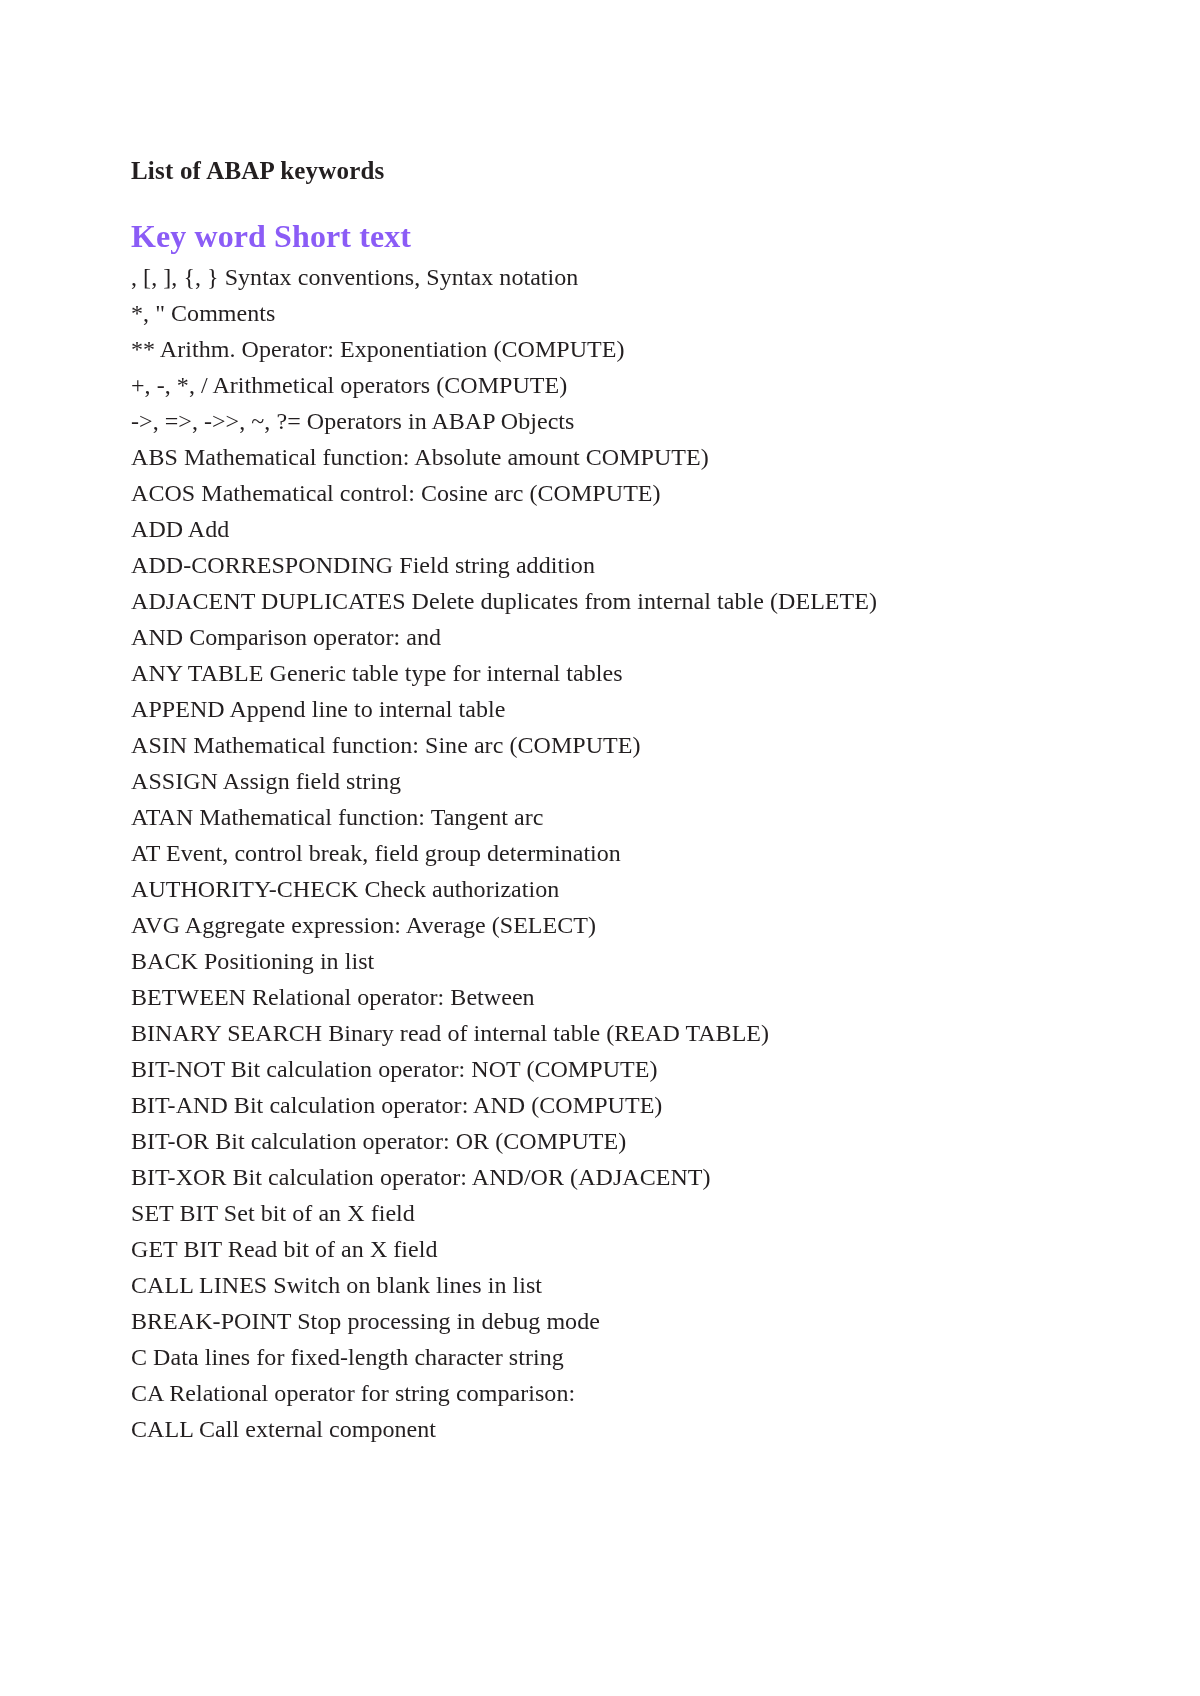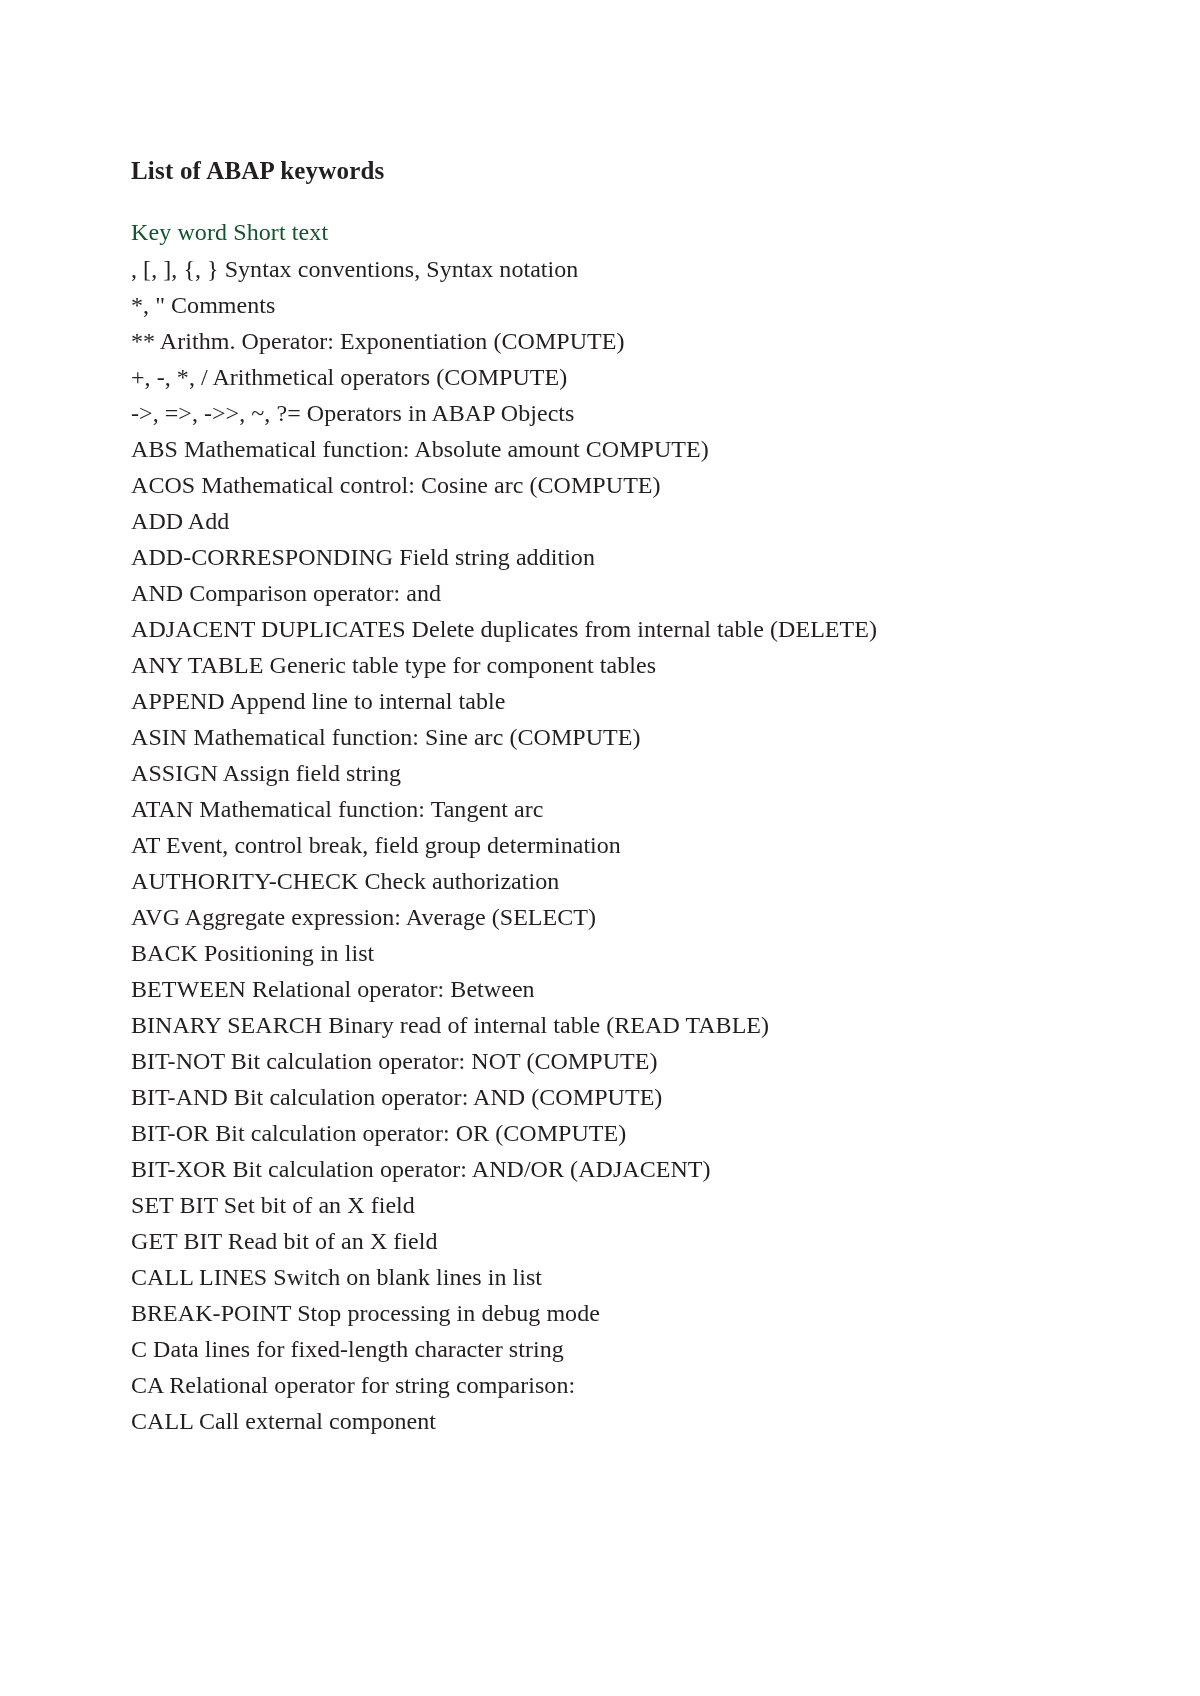"Key word Short text" .section-heading { color: #14532d -> #8b5cf6; font-size: 24px -> 32px; font-weight: normal -> bold }
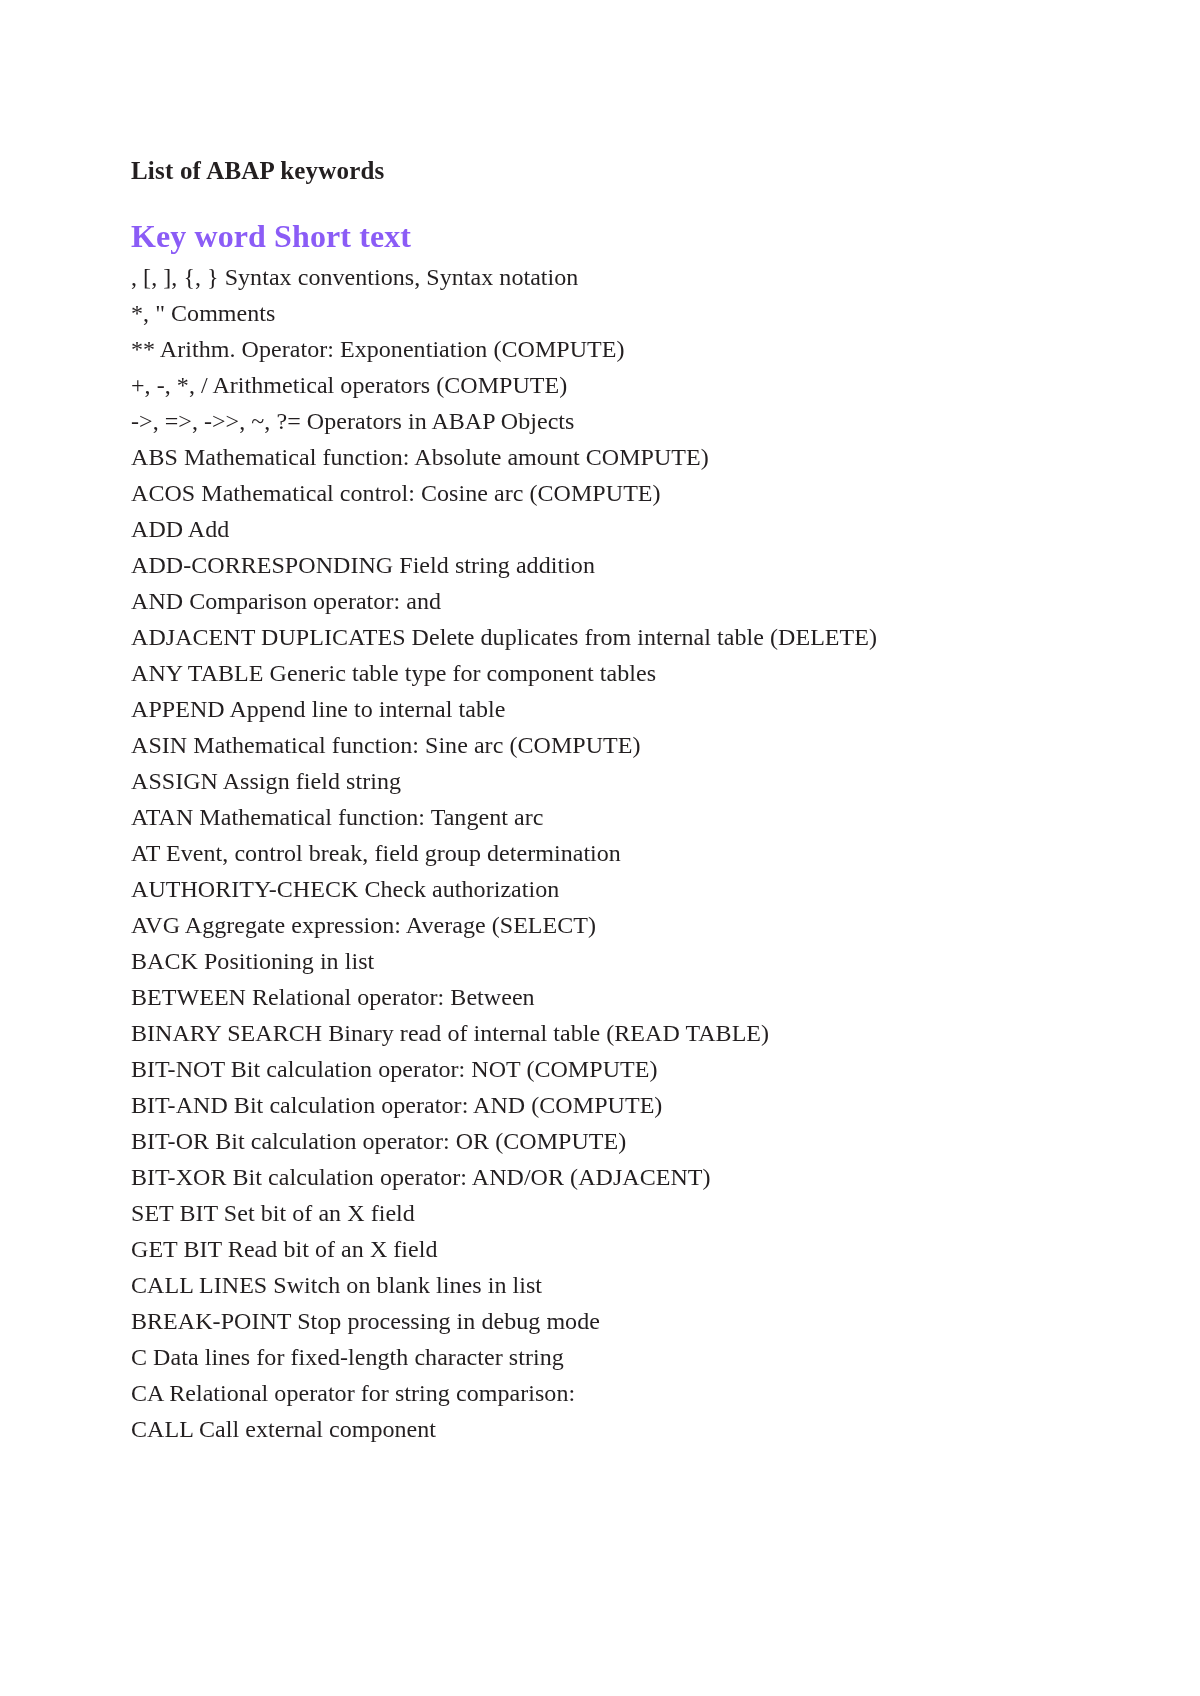"AND Comparison operator: and" li { order: before "ADJACENT DUPLICATES Delete duplicates" -> after "ADJACENT DUPLICATES Delete duplicates" }
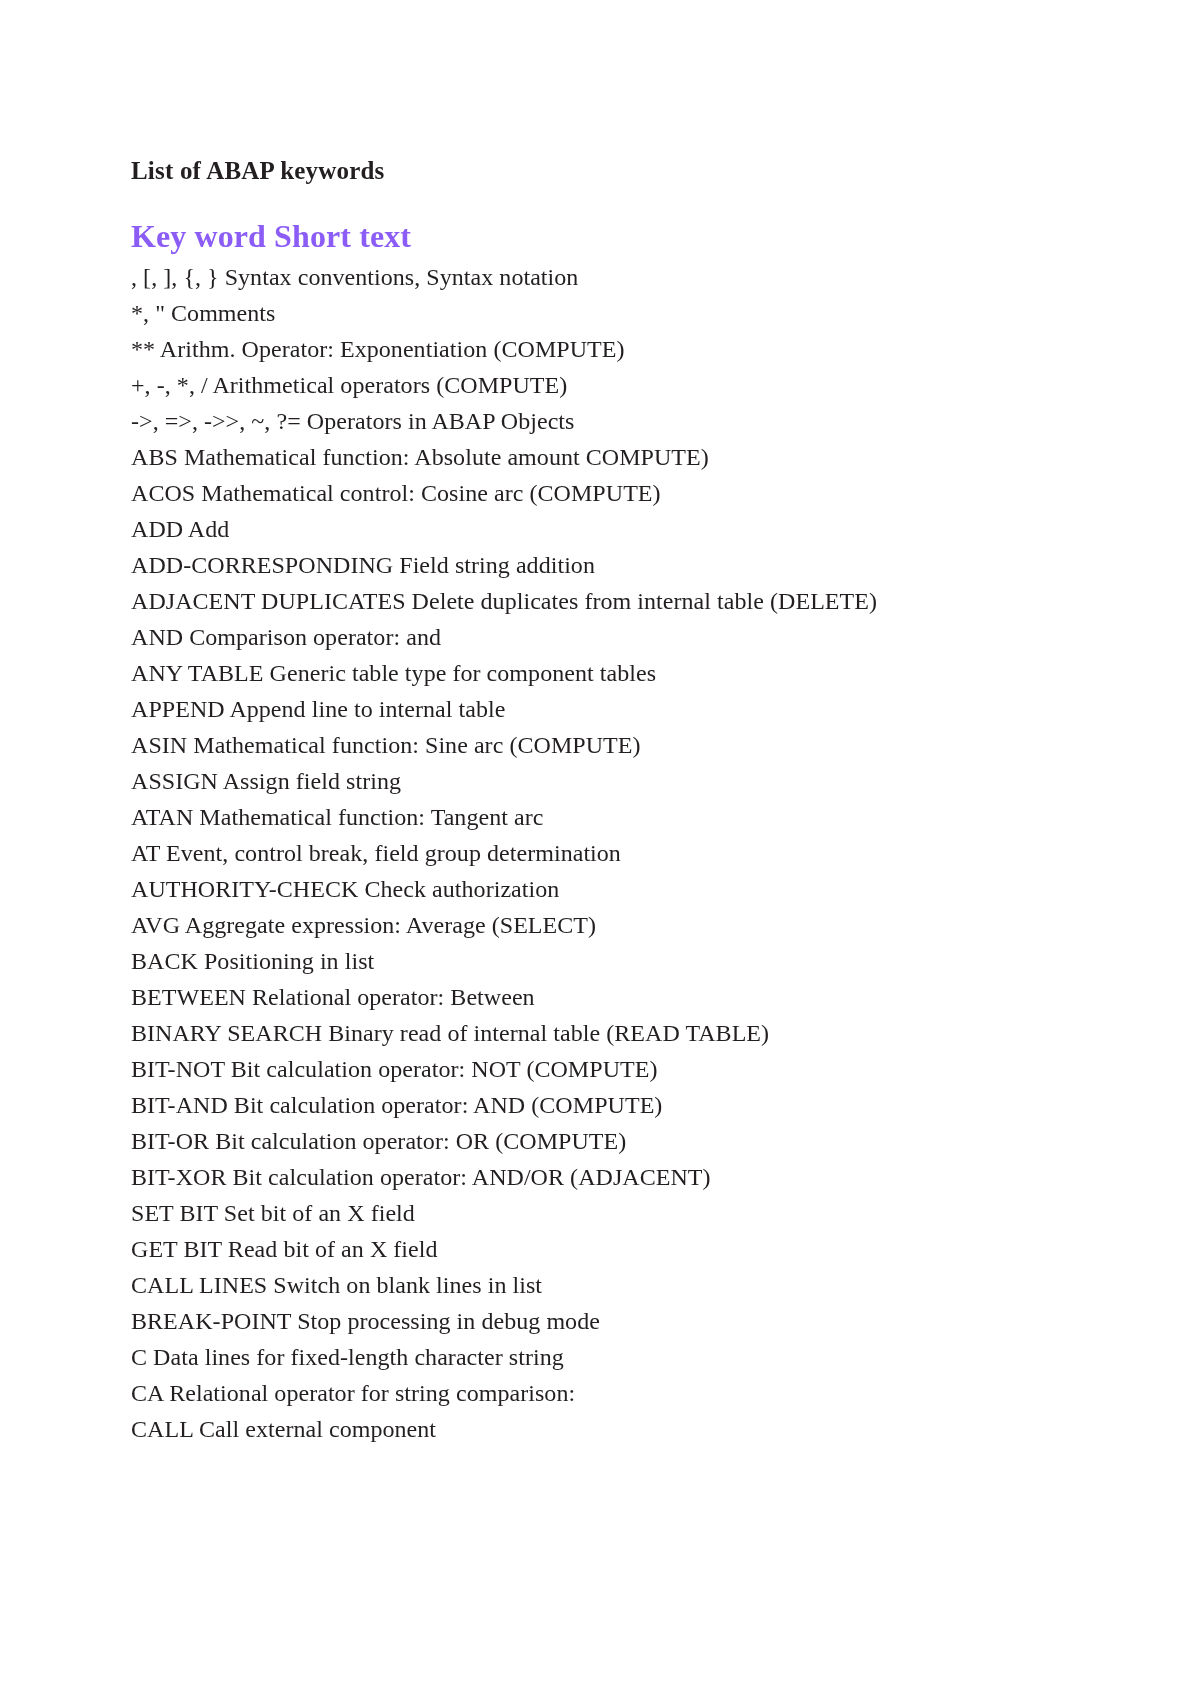"ANY TABLE Generic table type" li { text: component -> internal }
